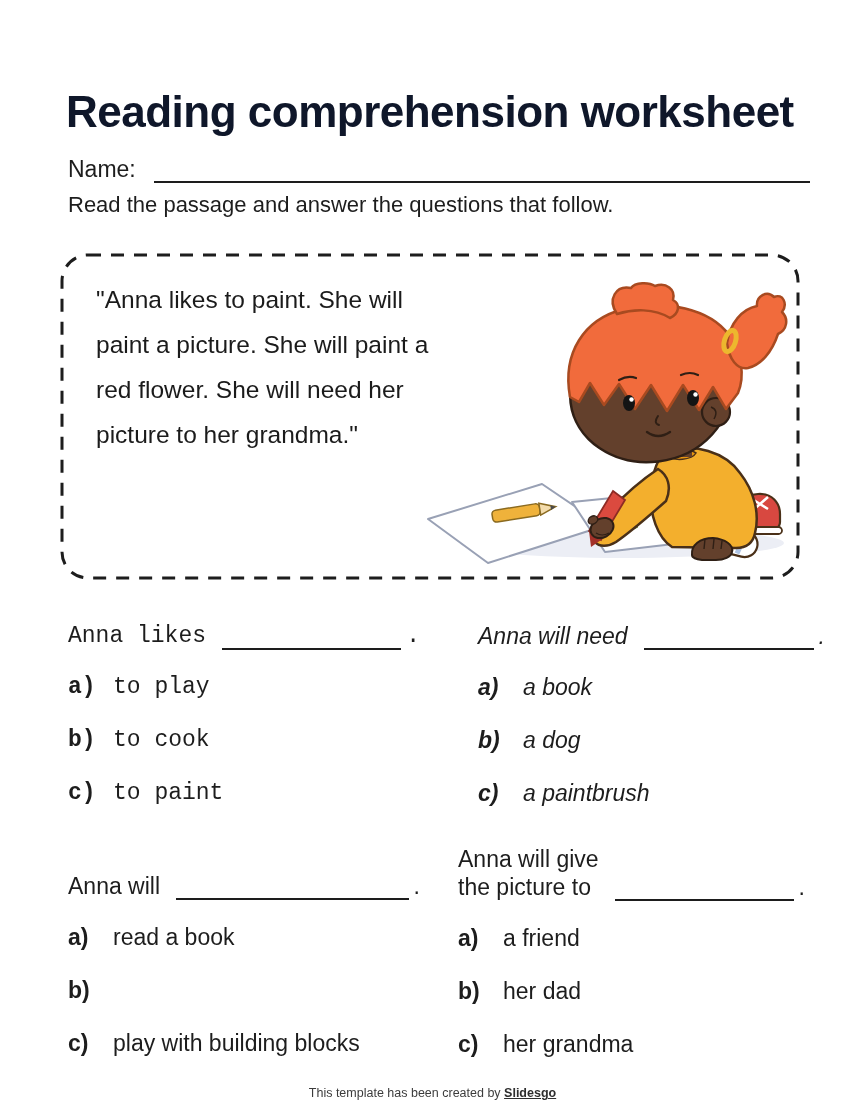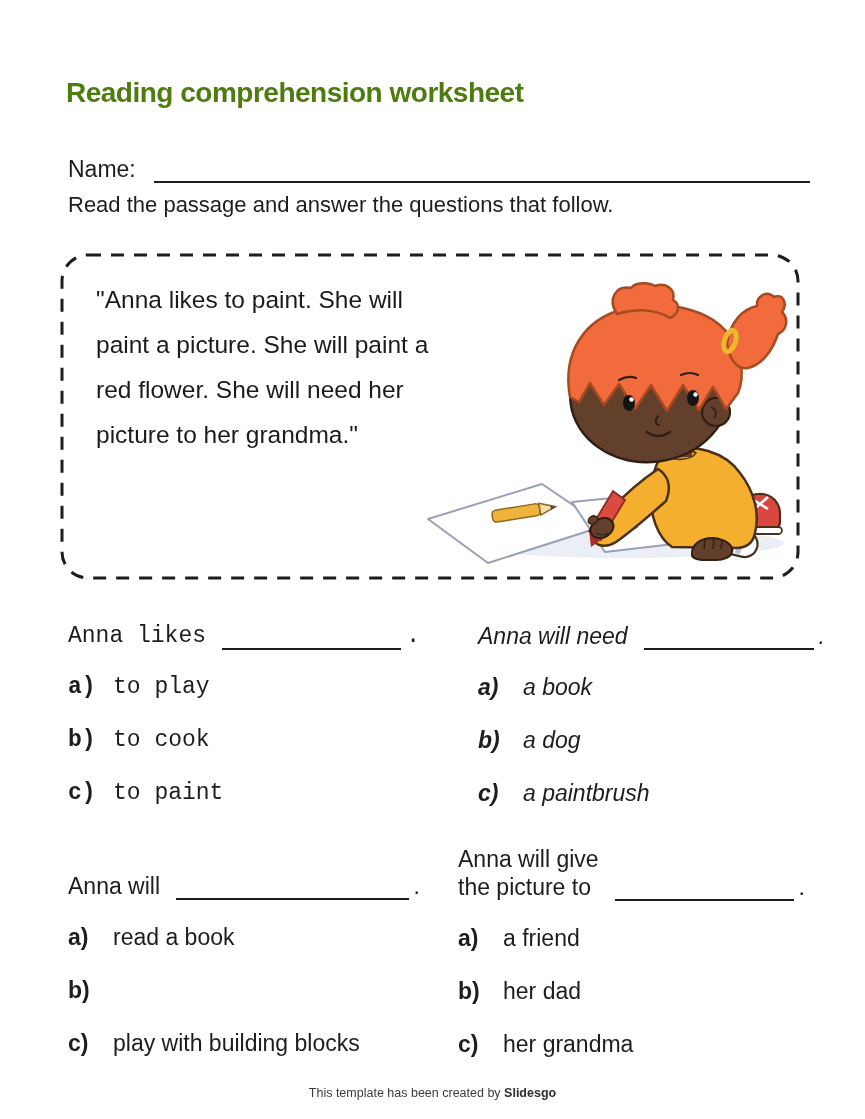"Reading comprehension worksheet" .title { color: #4d7c0f -> #0f172a; font-size: 28px -> 44px }
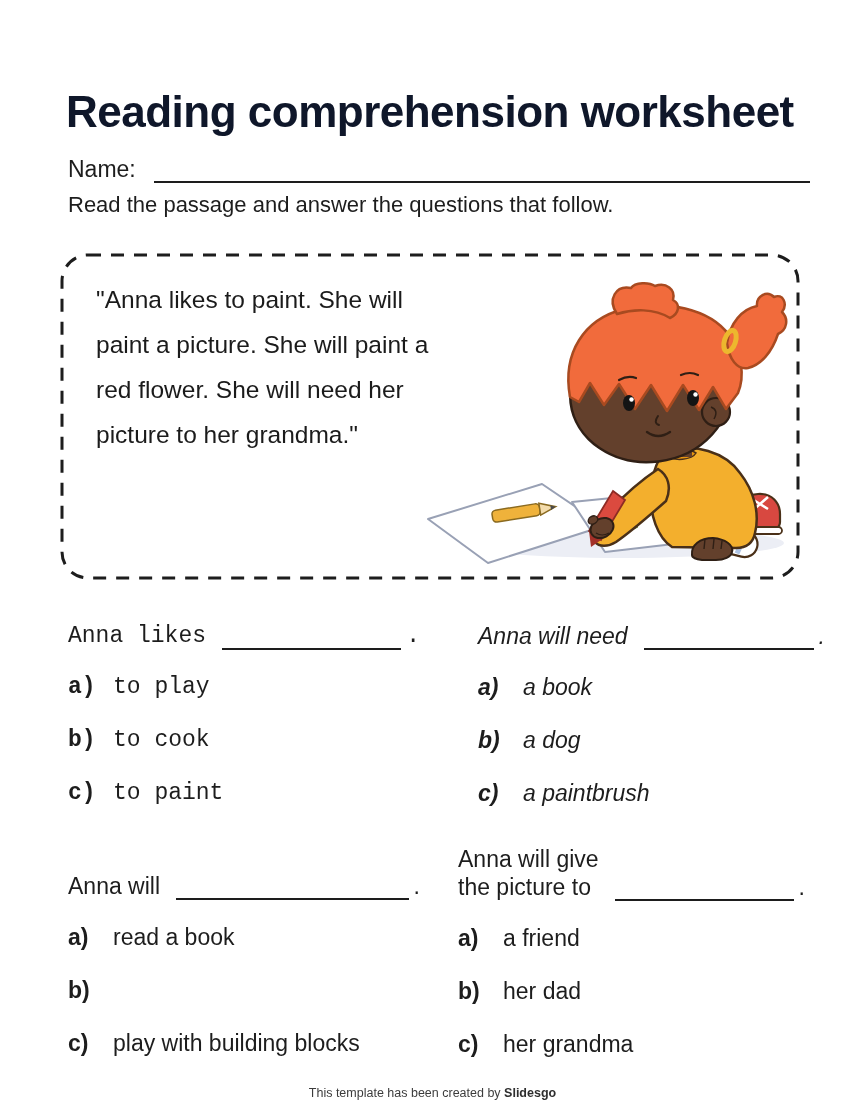"Slidesgo" .footer a { text-decoration: none -> underline }
